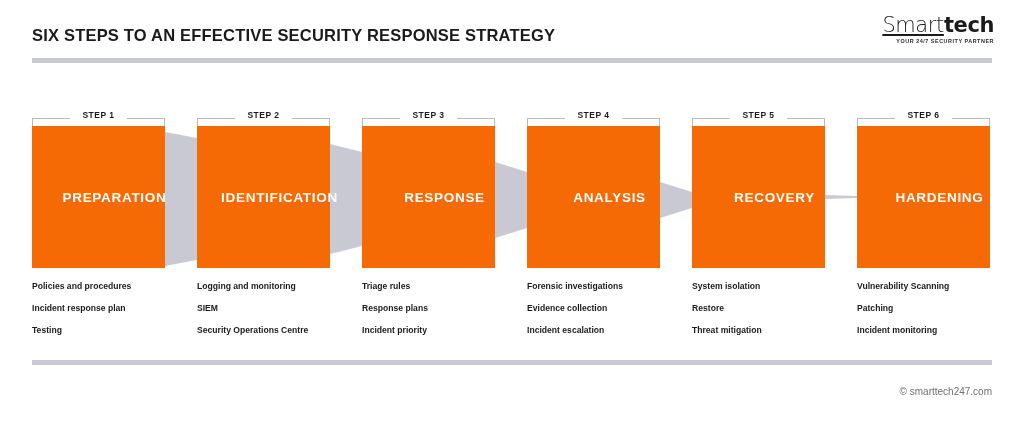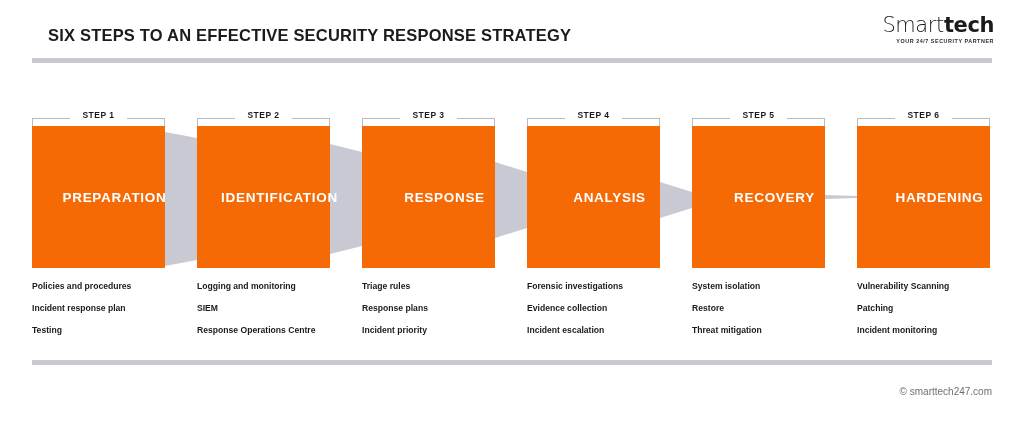"SIX STEPS TO AN EFFECTIVE" .page-title { margin-left: 16px -> none }
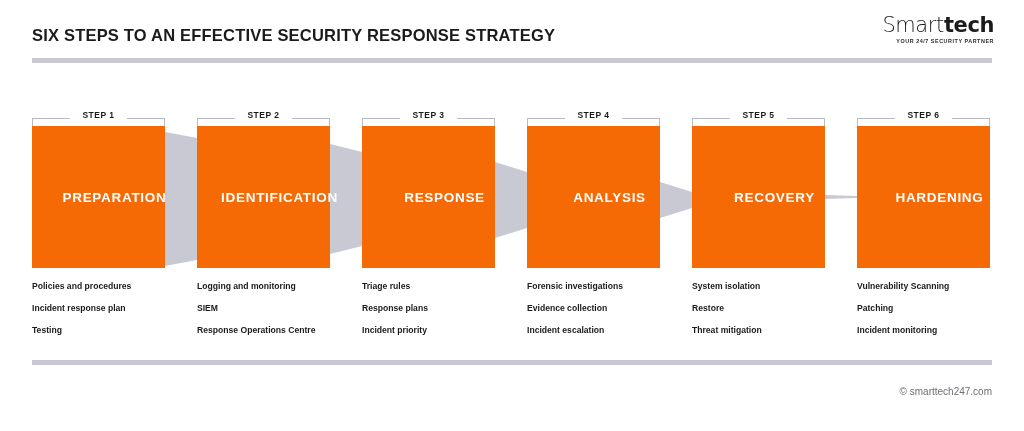"Smart" .logo-smart { text-decoration: none -> underline }
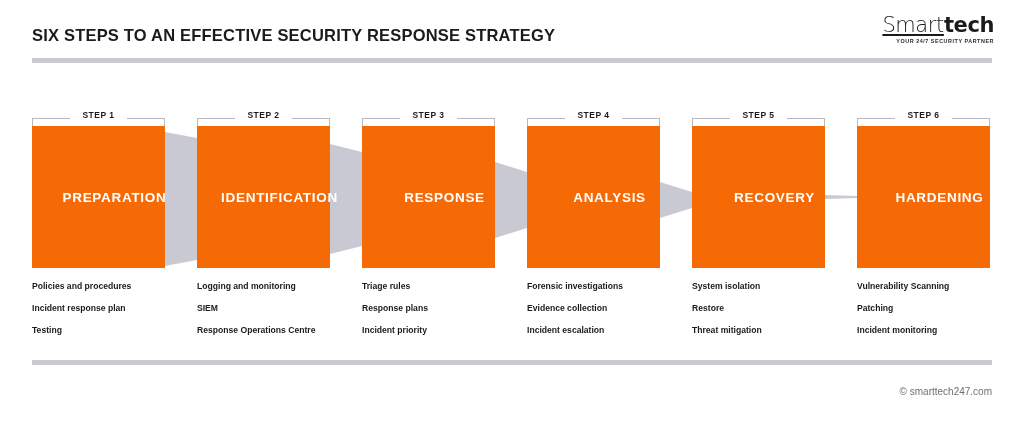"Response Operations Centre" div.bullet { text: Response -> Security }
